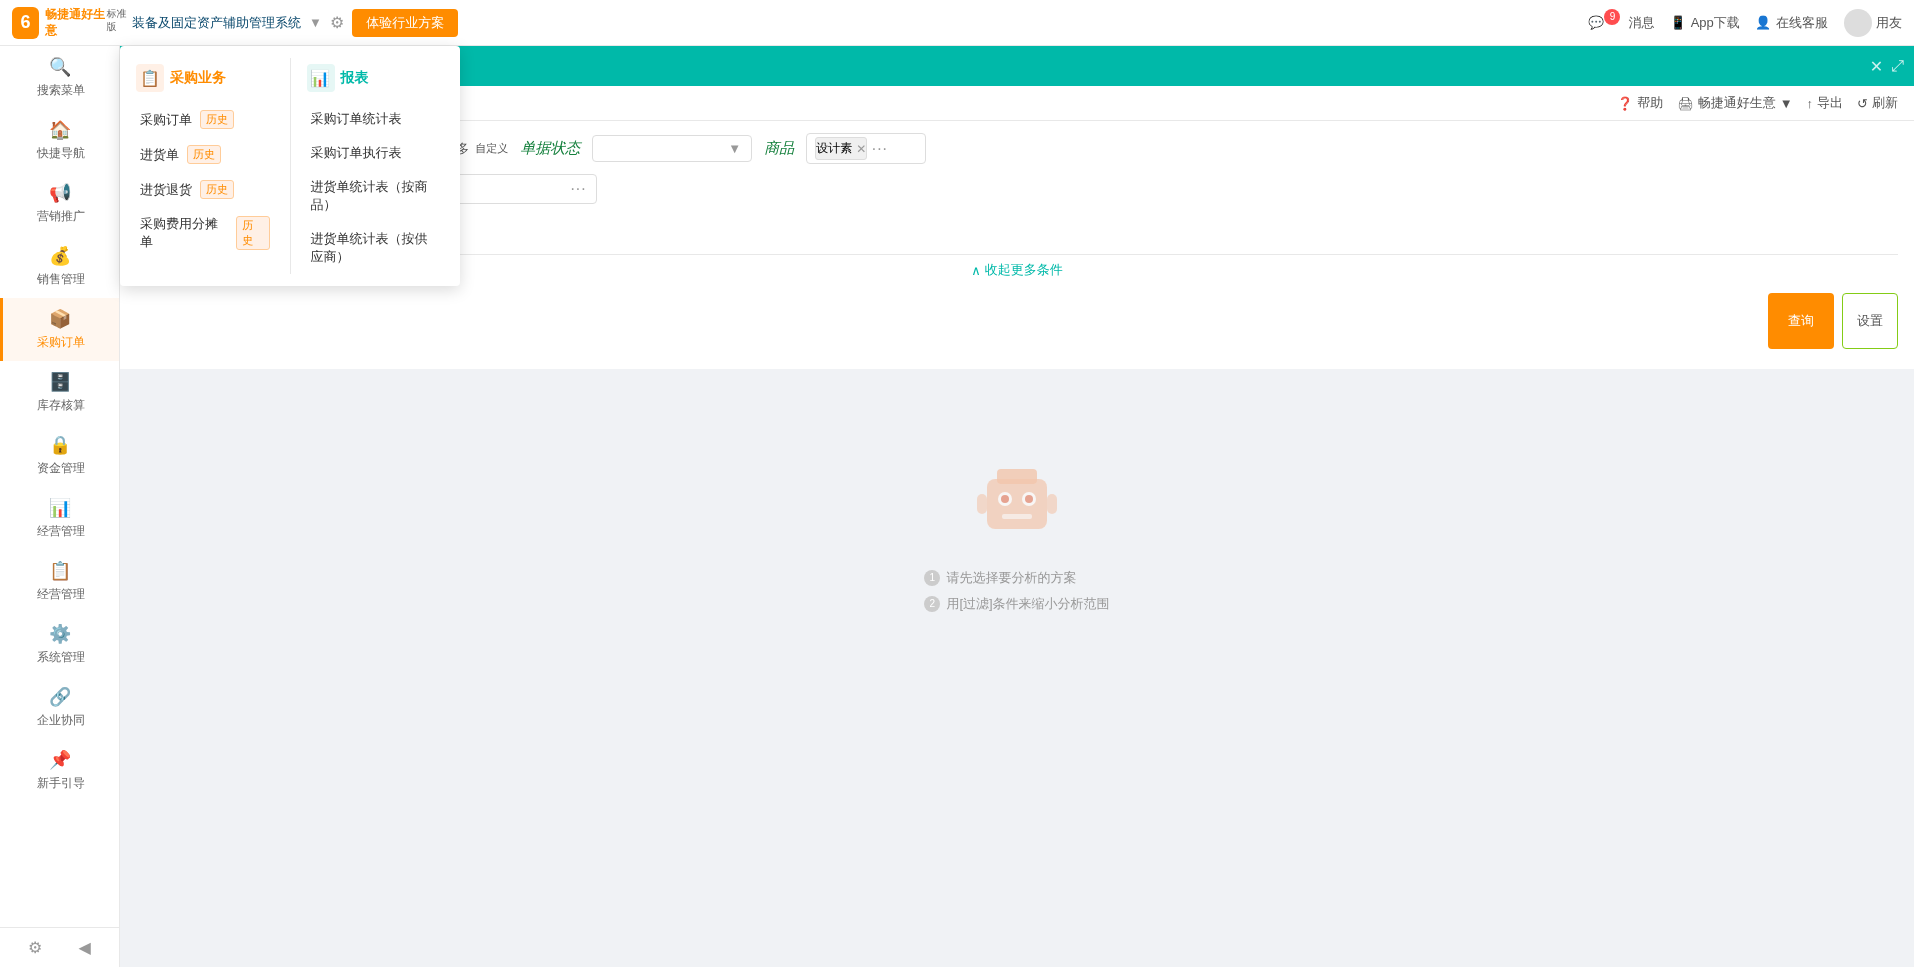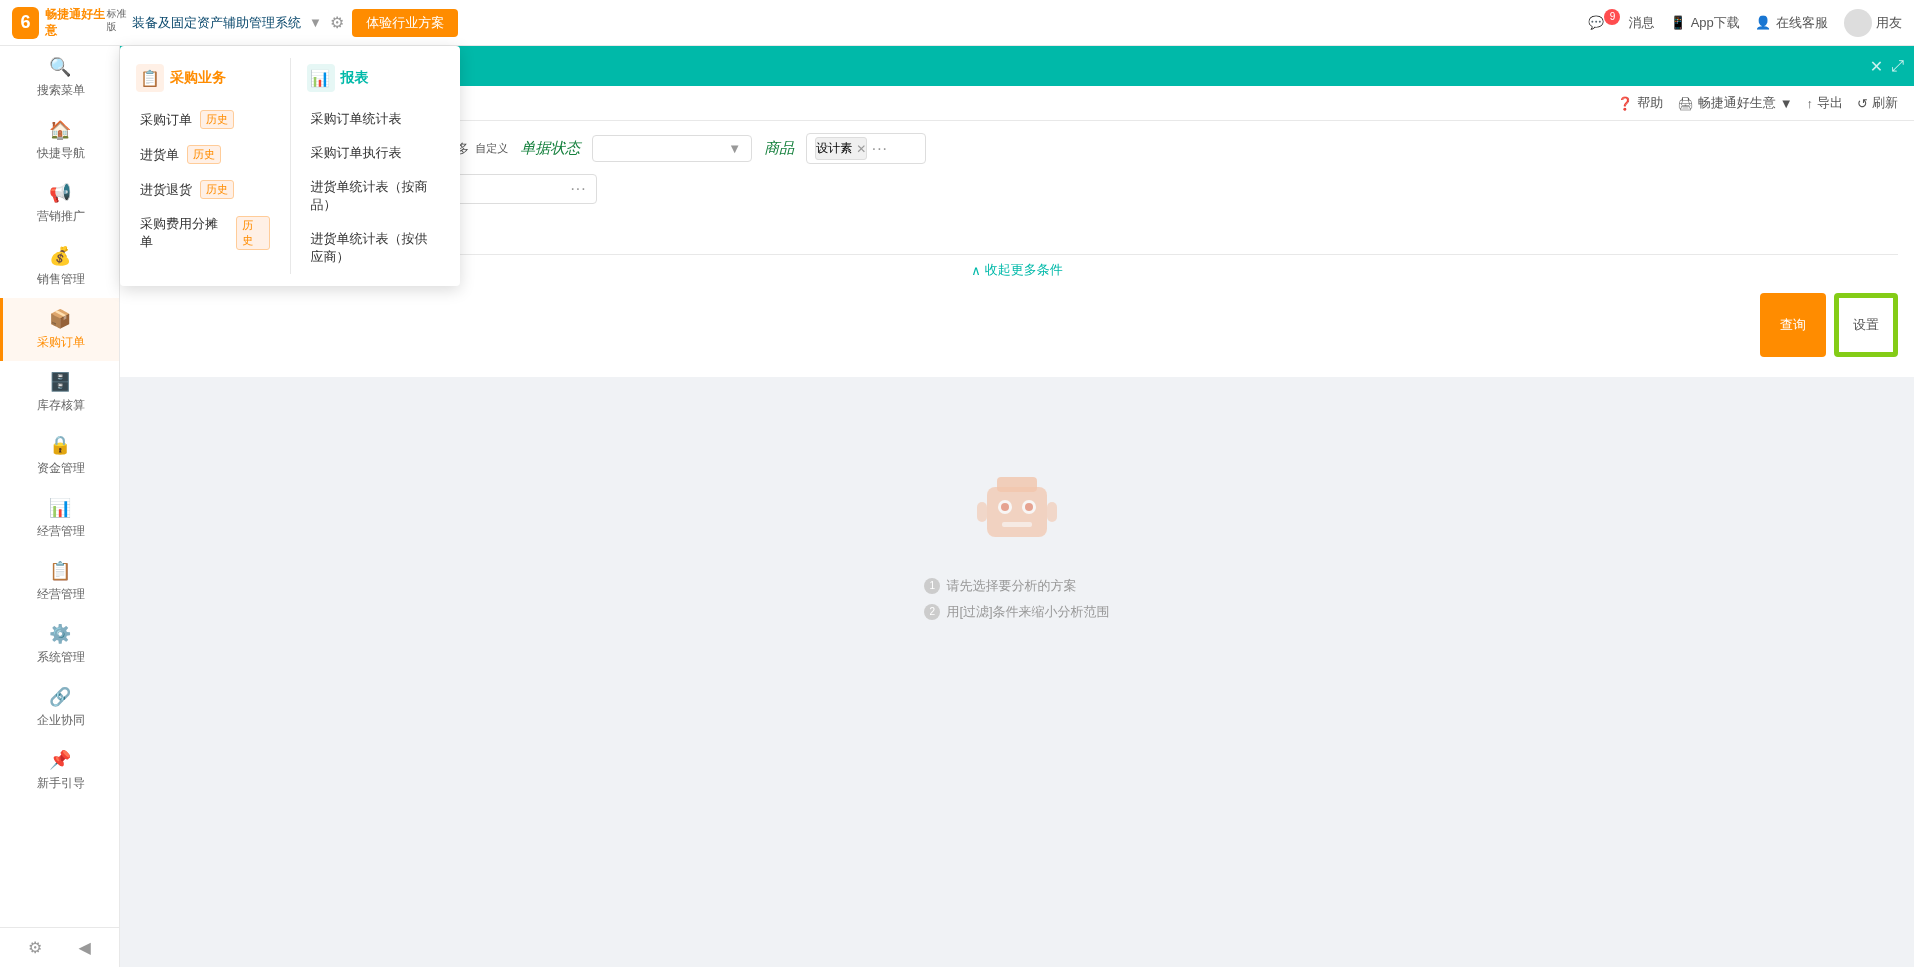"设置" .btn-settings { border: 5px solid #84cc16 -> 1px solid #84cc16 }
